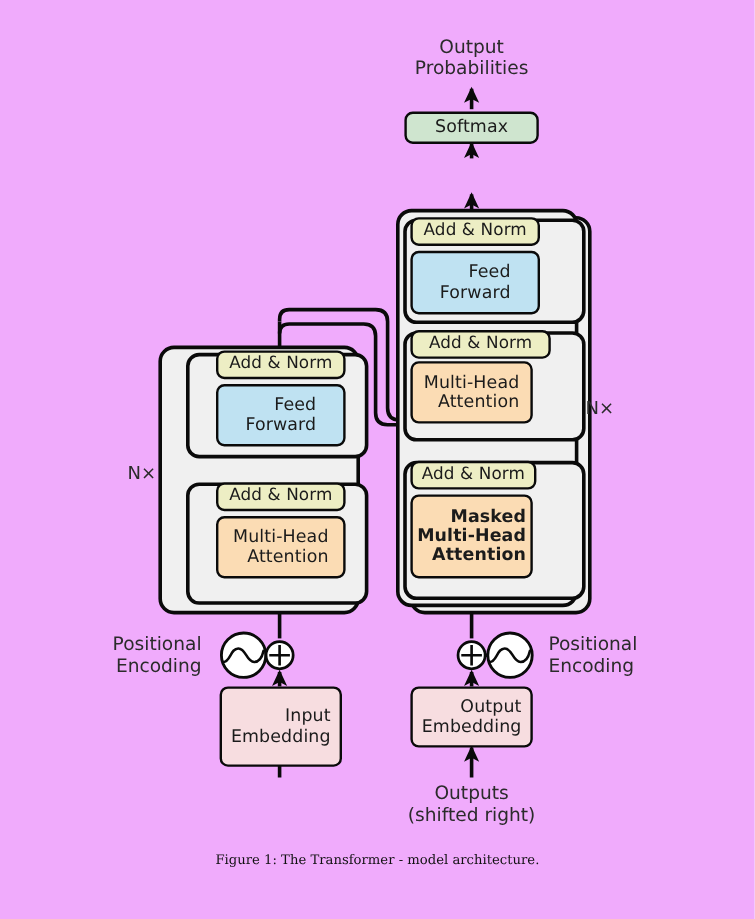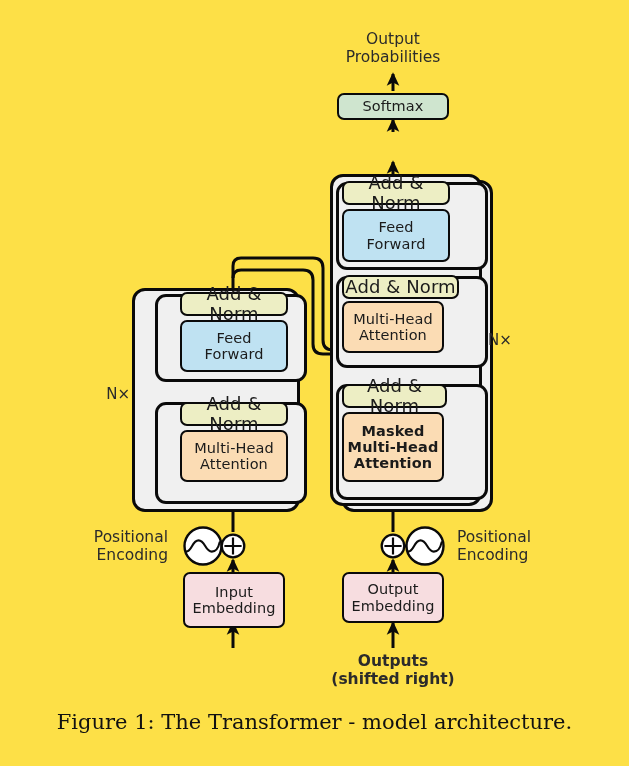"Output" #page { background: #fde047 -> #f0abfc }
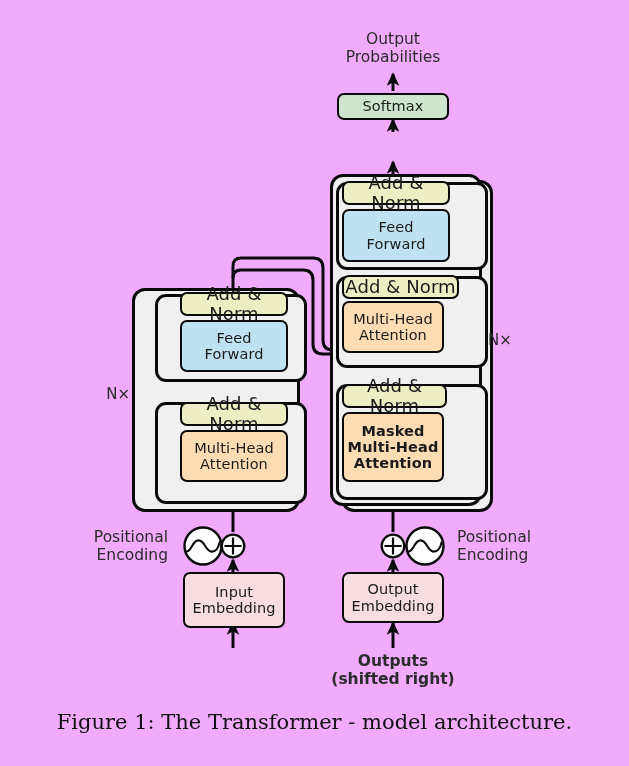"Softmax" .node { text-align: center -> right }
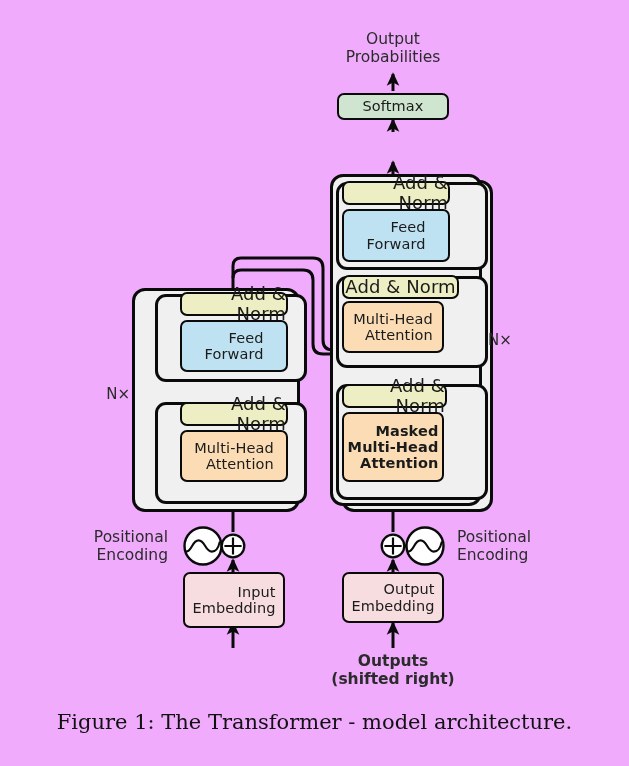"Add & Norm" .node.small { font-size: 18px -> 14px }
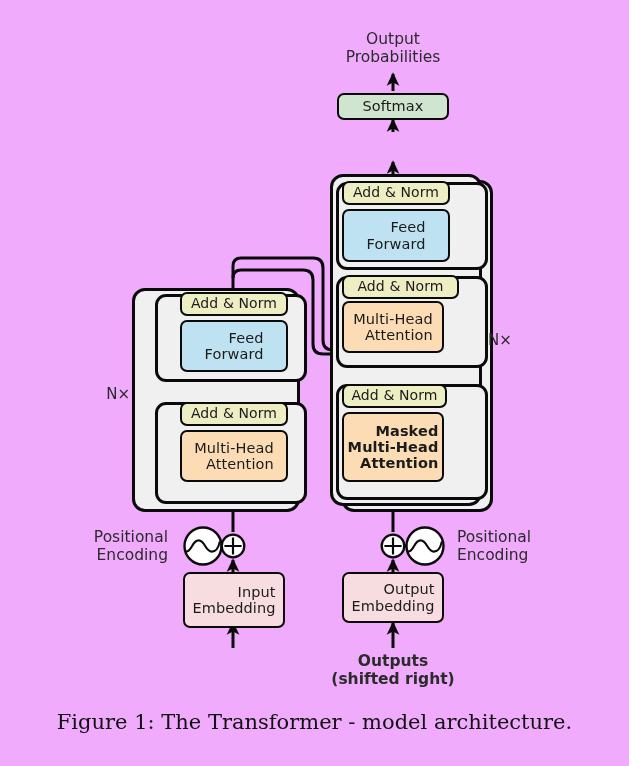"Input" div.node { height: 56px -> 67px }
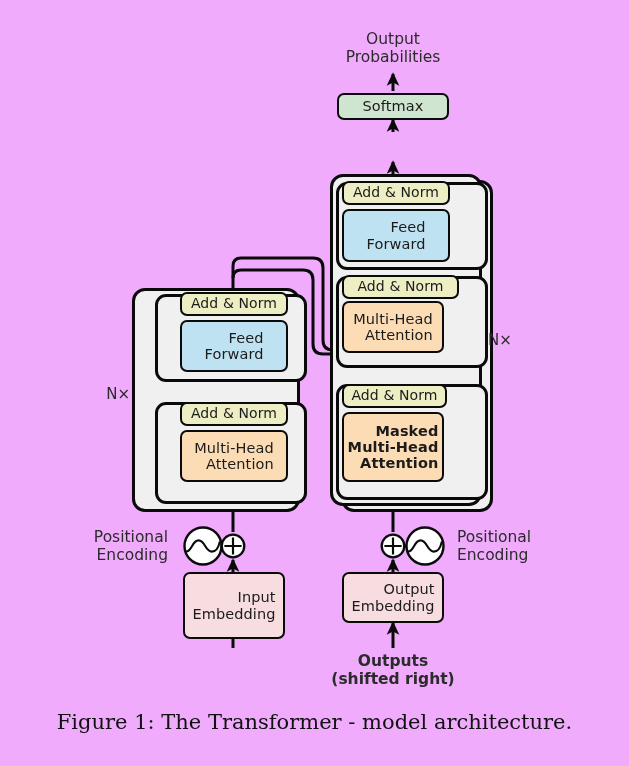"Outputs" div.label { font-weight: bold -> none }
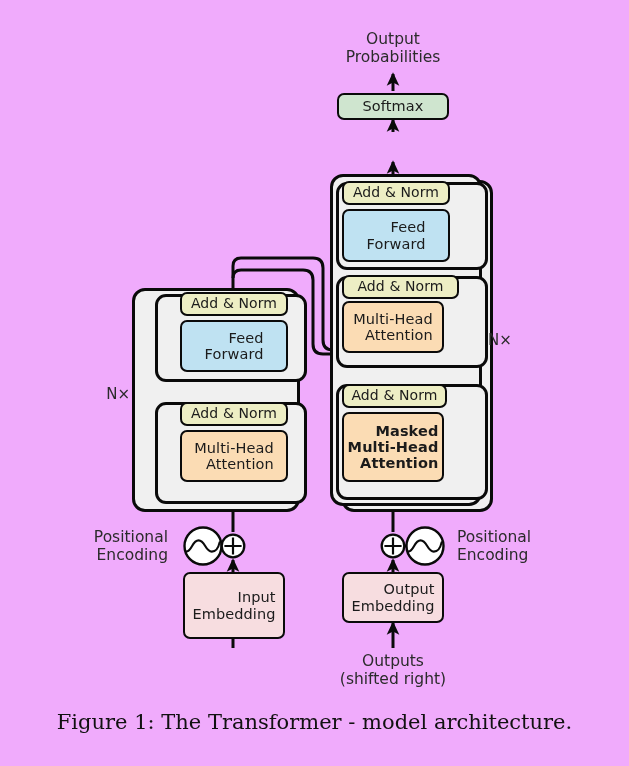"Figure 1: The Transformer -" #caption { font-size: 21px -> 11px }
